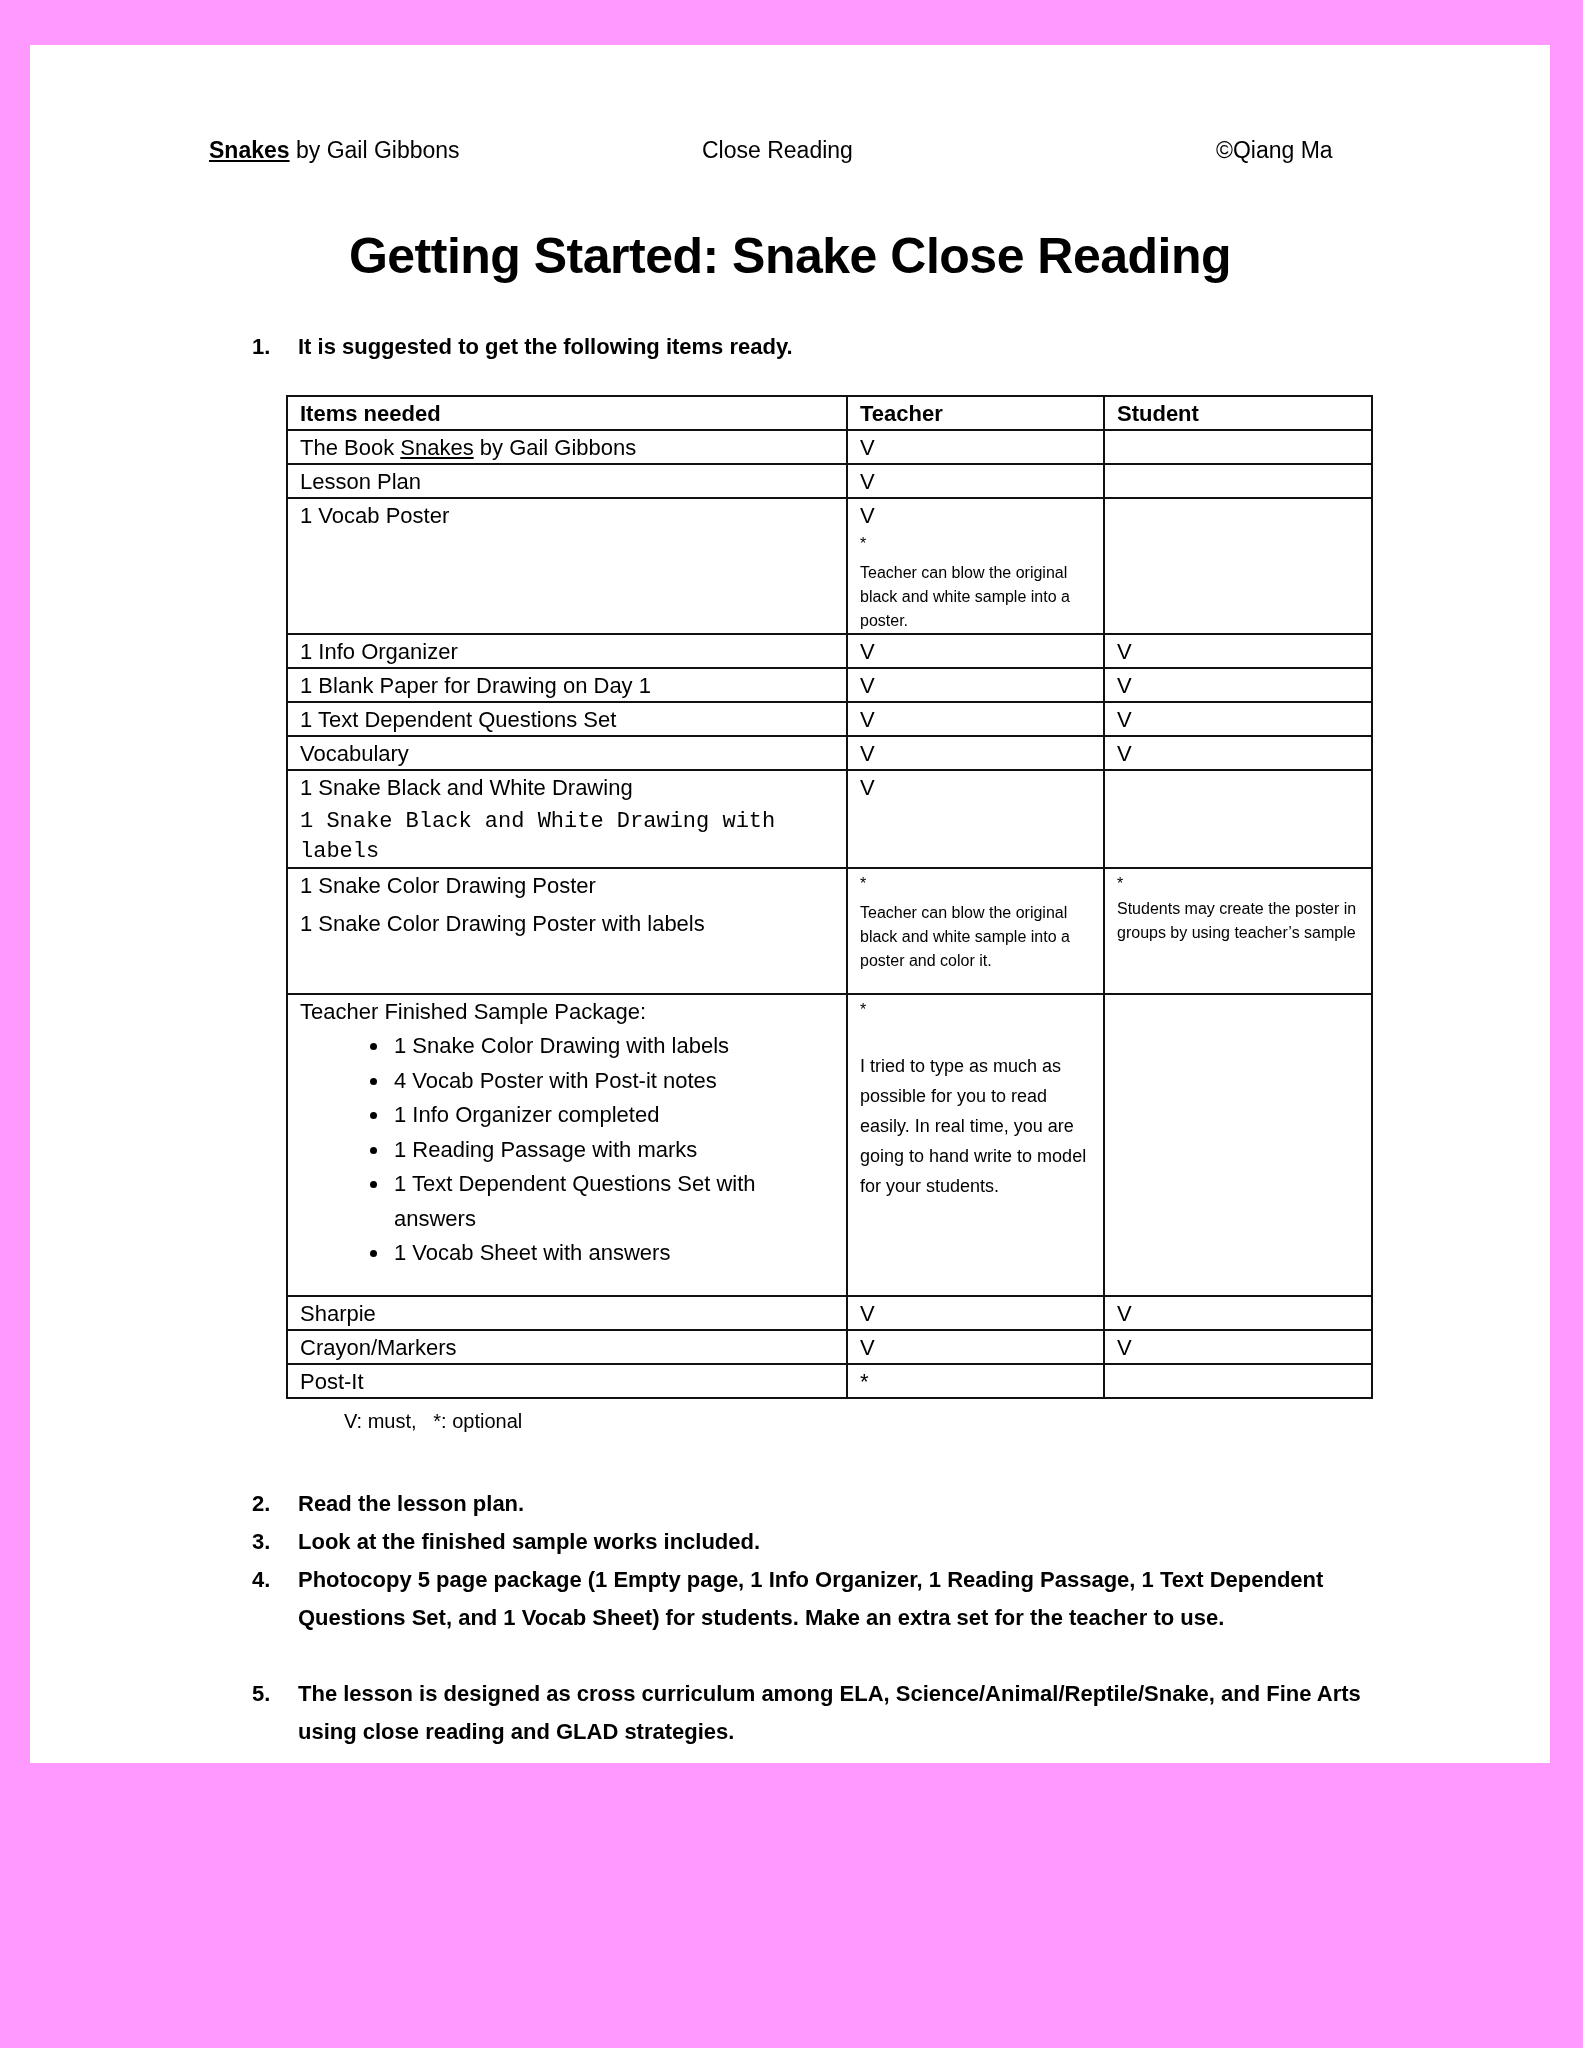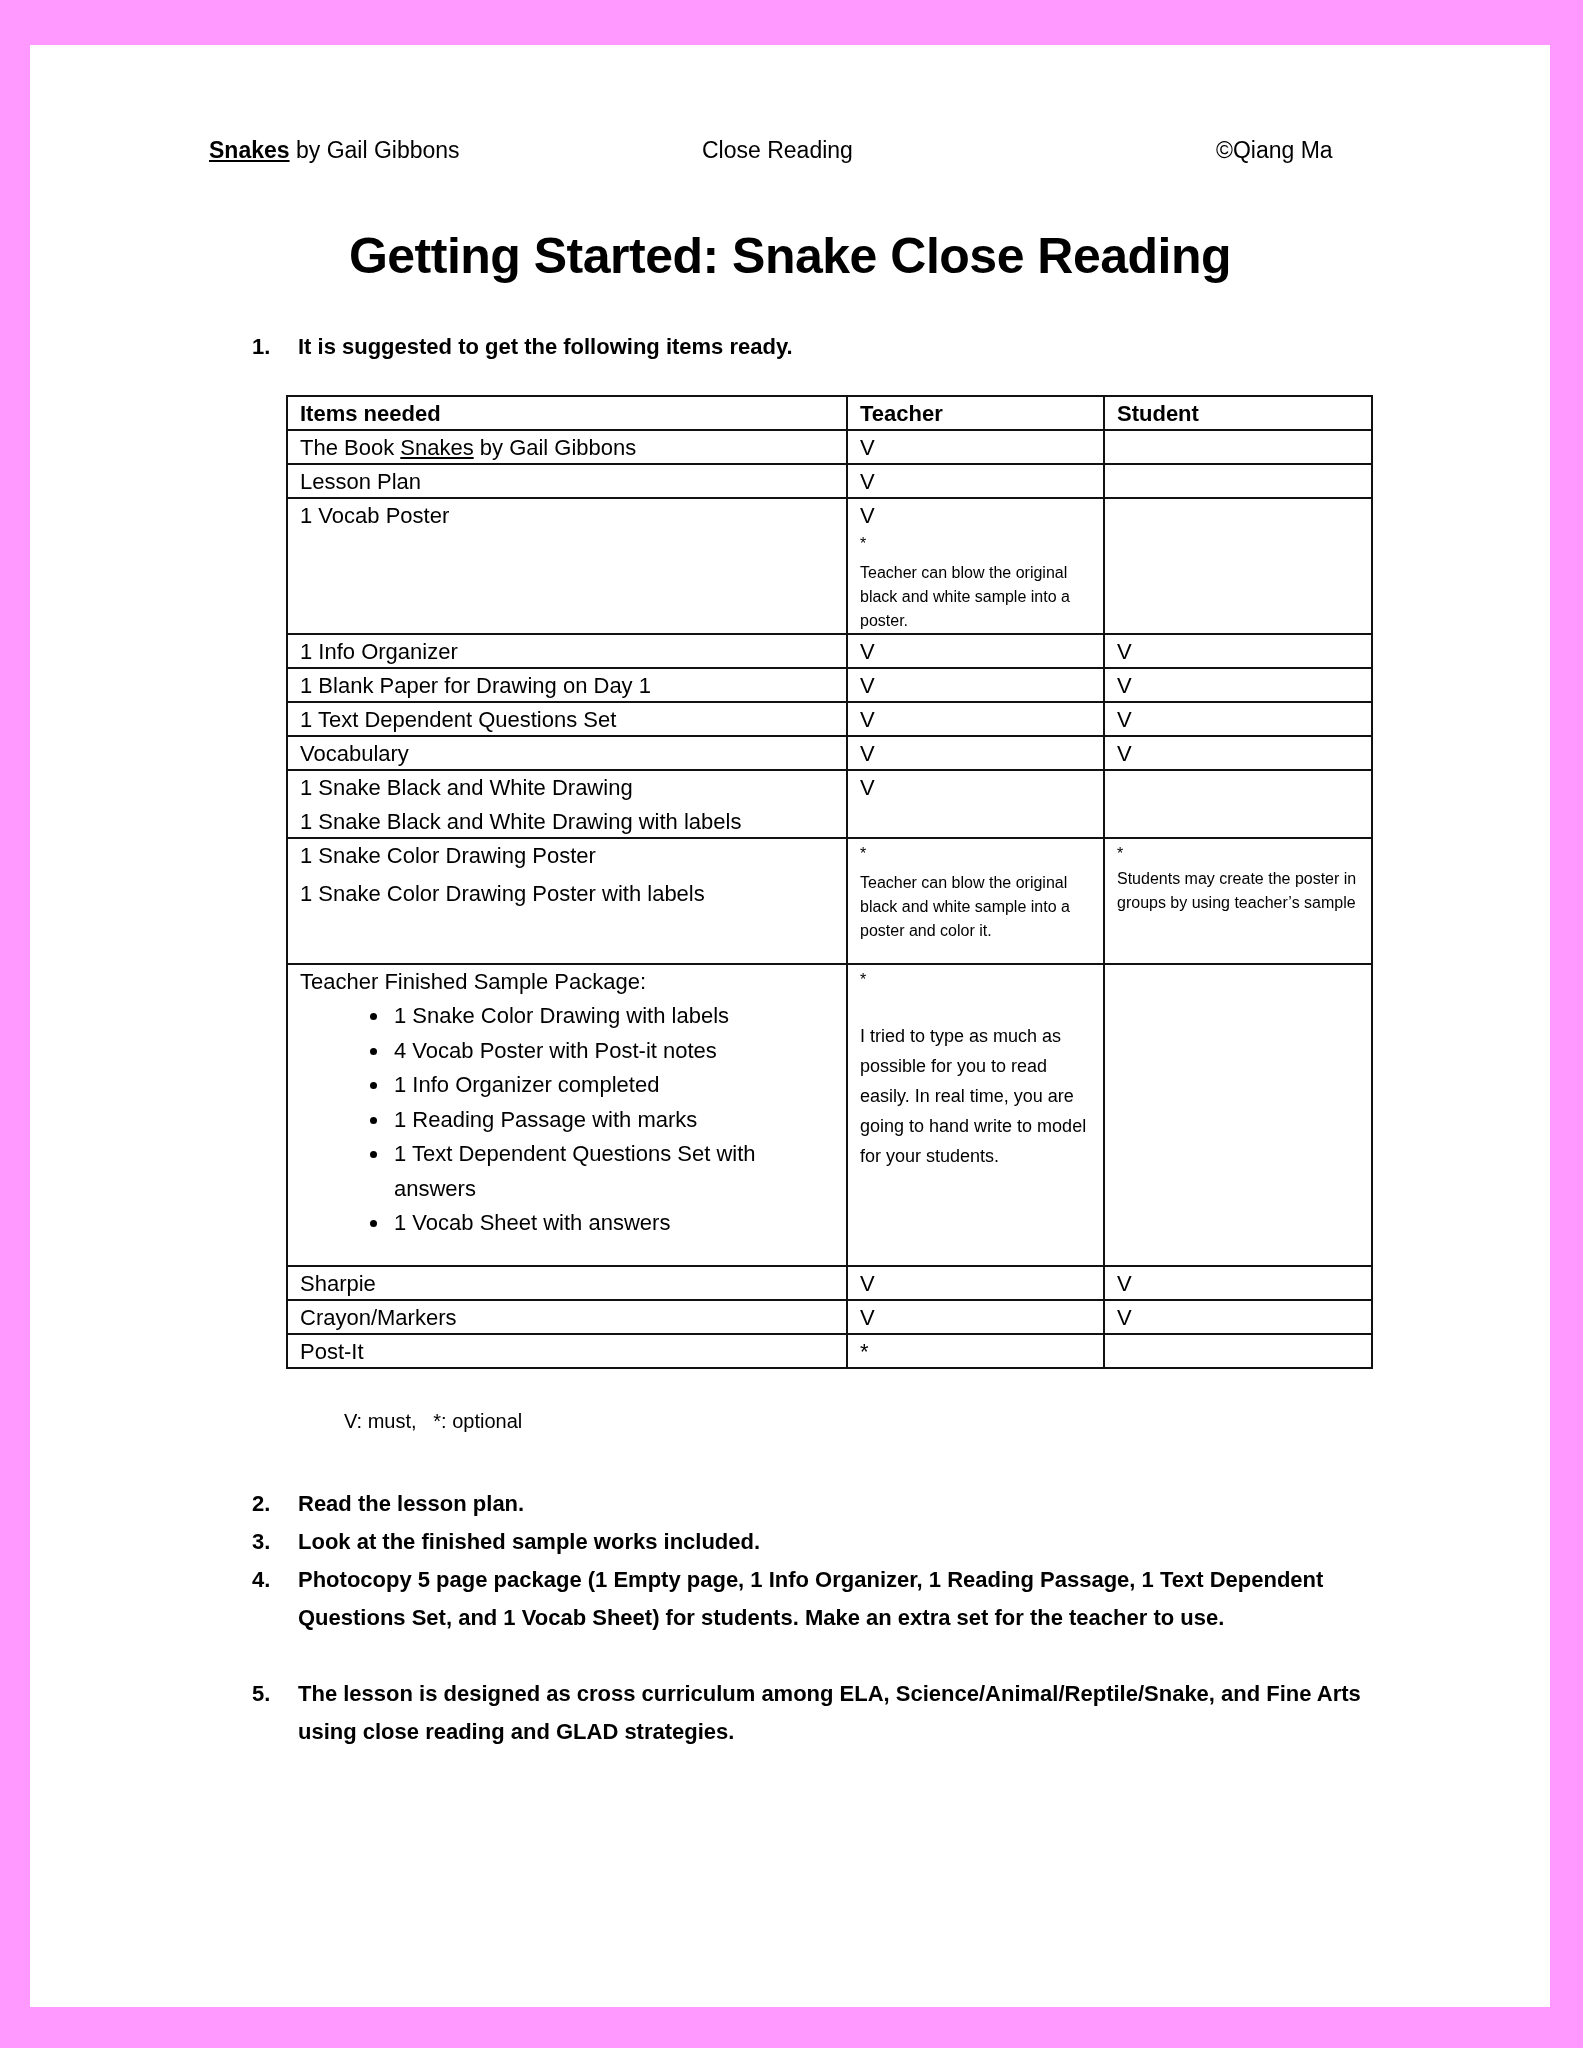"Snakes by Gail Gibbons" .page { height: 1962px -> 1718px }
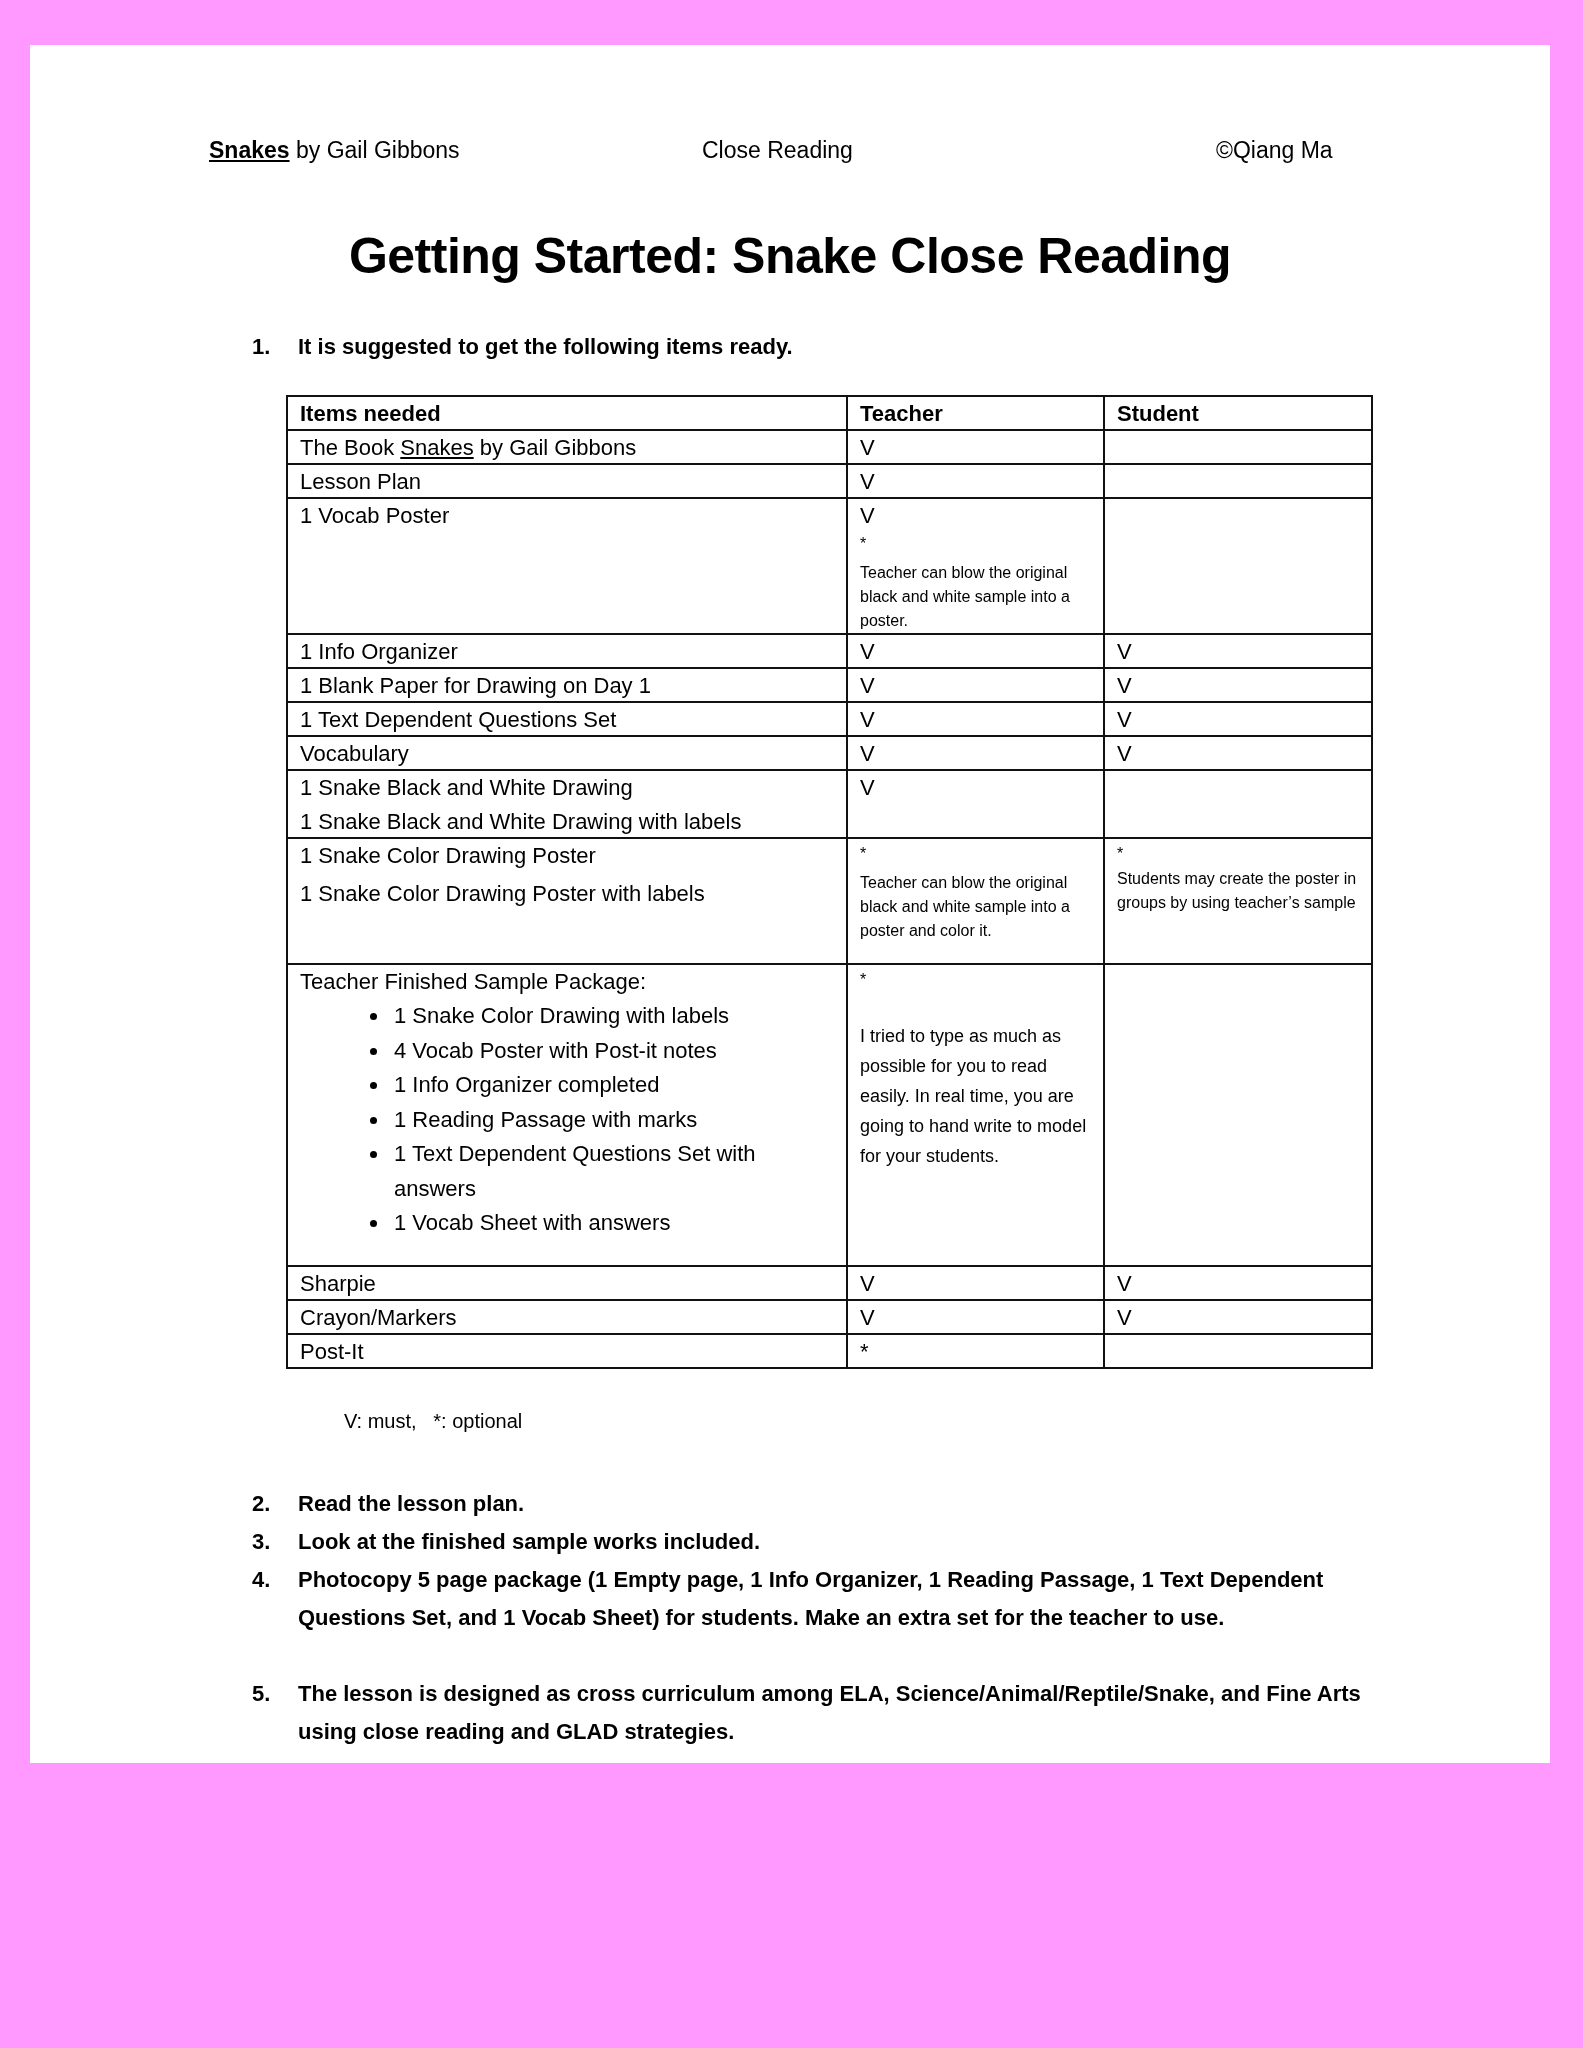"1 Snake Black and White Drawing with" div { font-family: none -> Liberation Mono, monospace }
